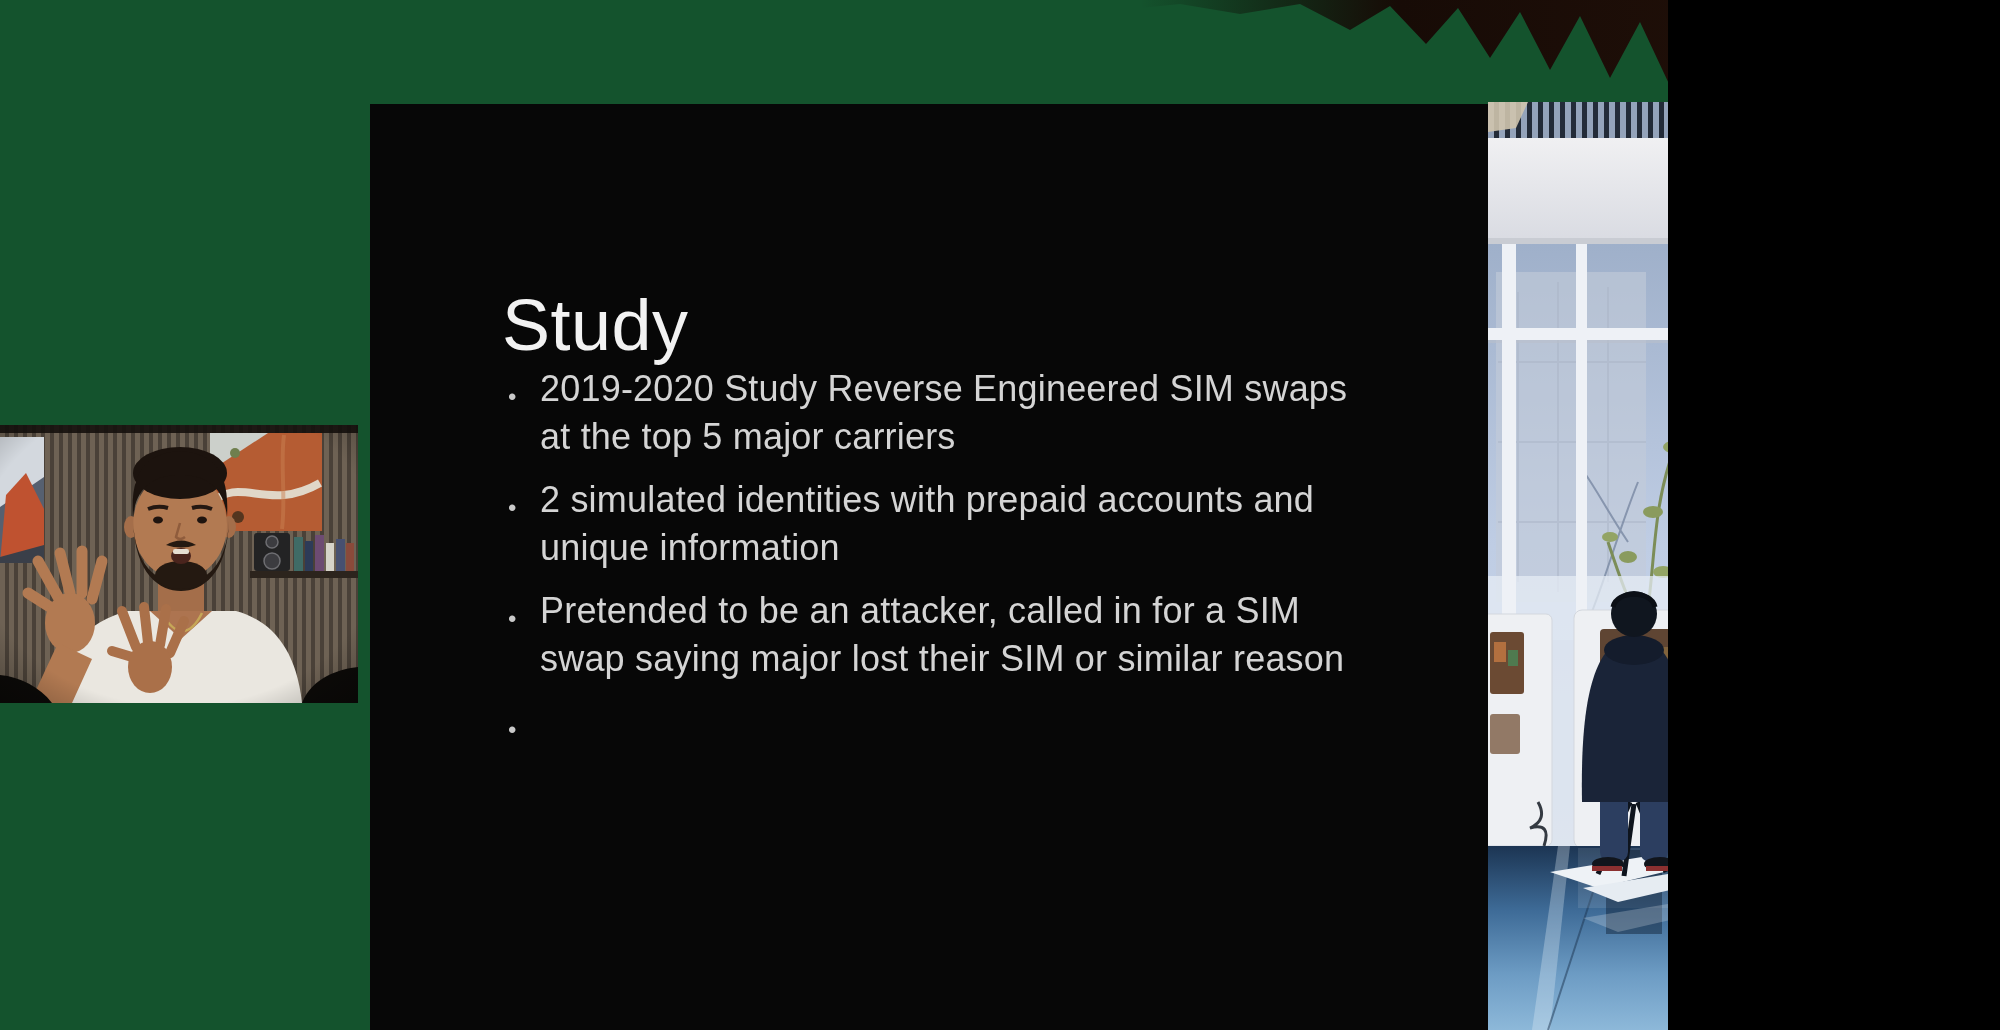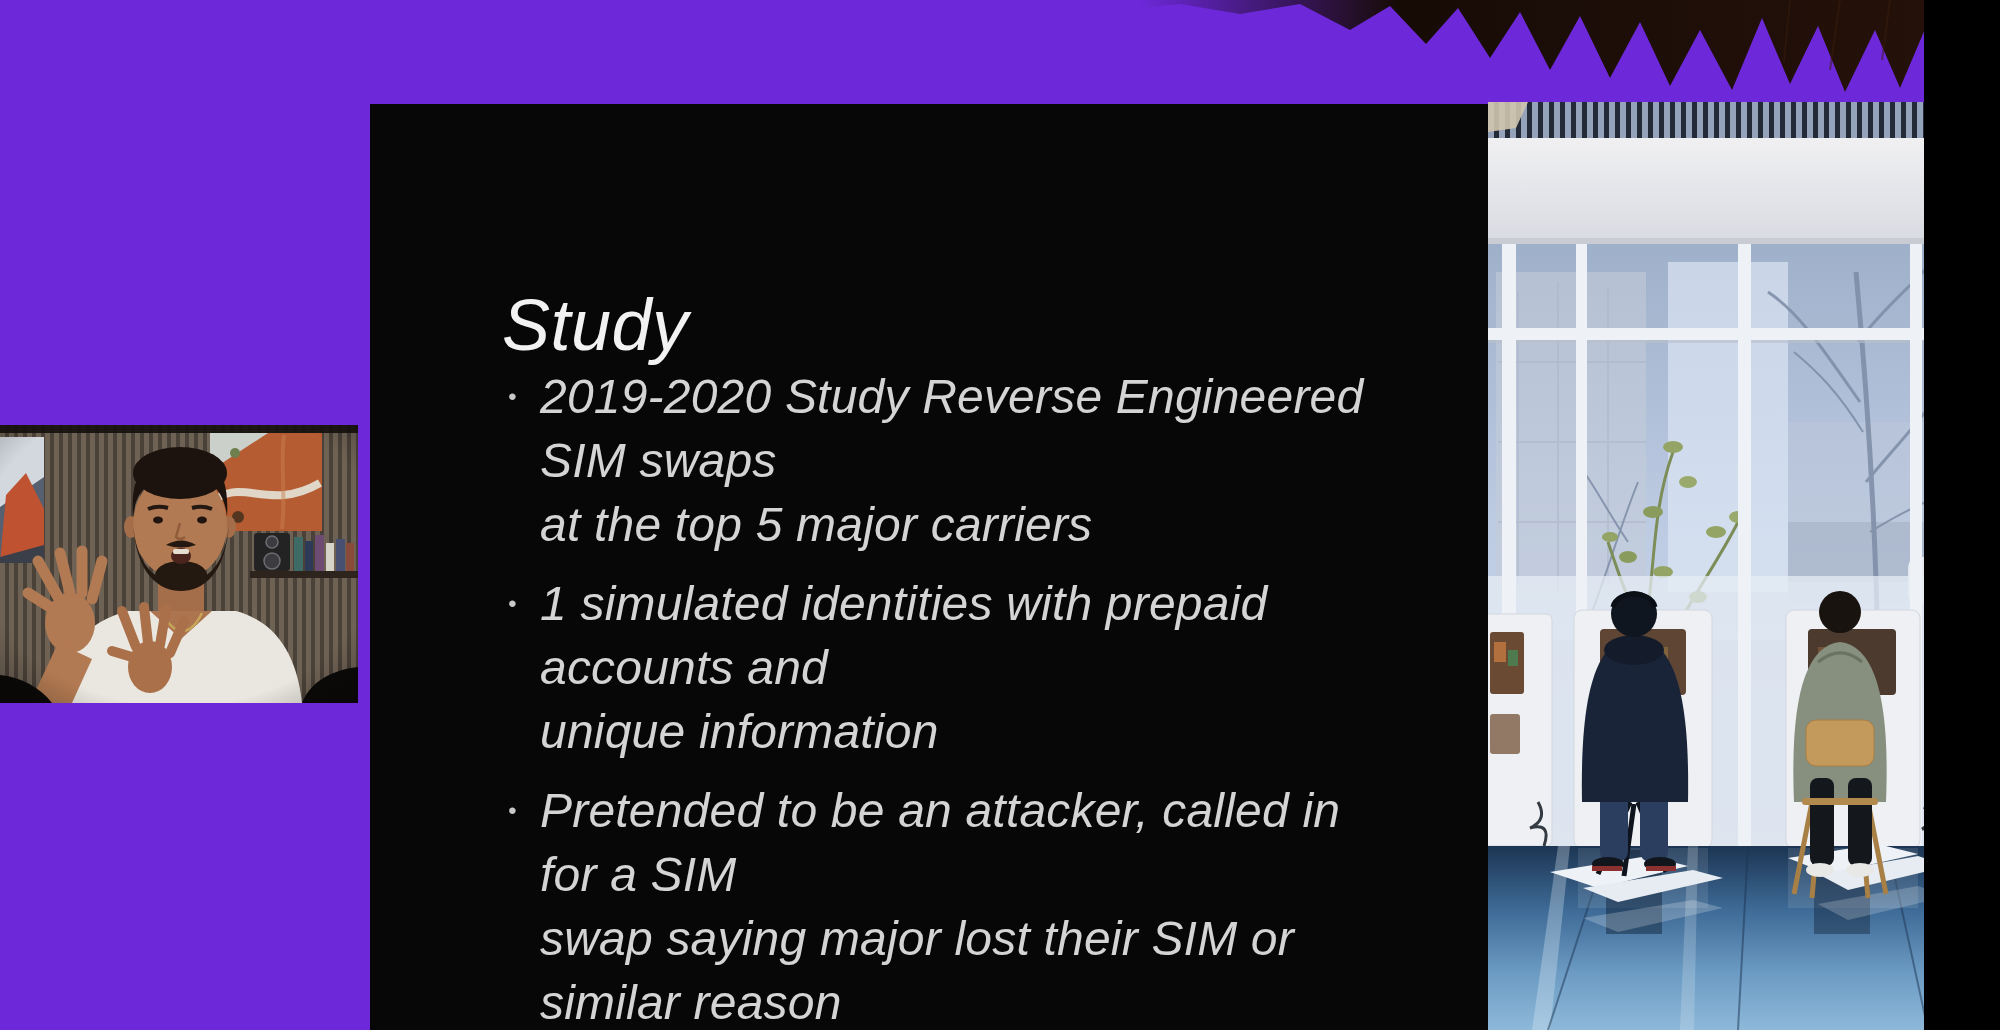"Study" .stage { background: #6d28d9 -> #14532d; font-style: italic -> none; width: 1924px -> 1668px }
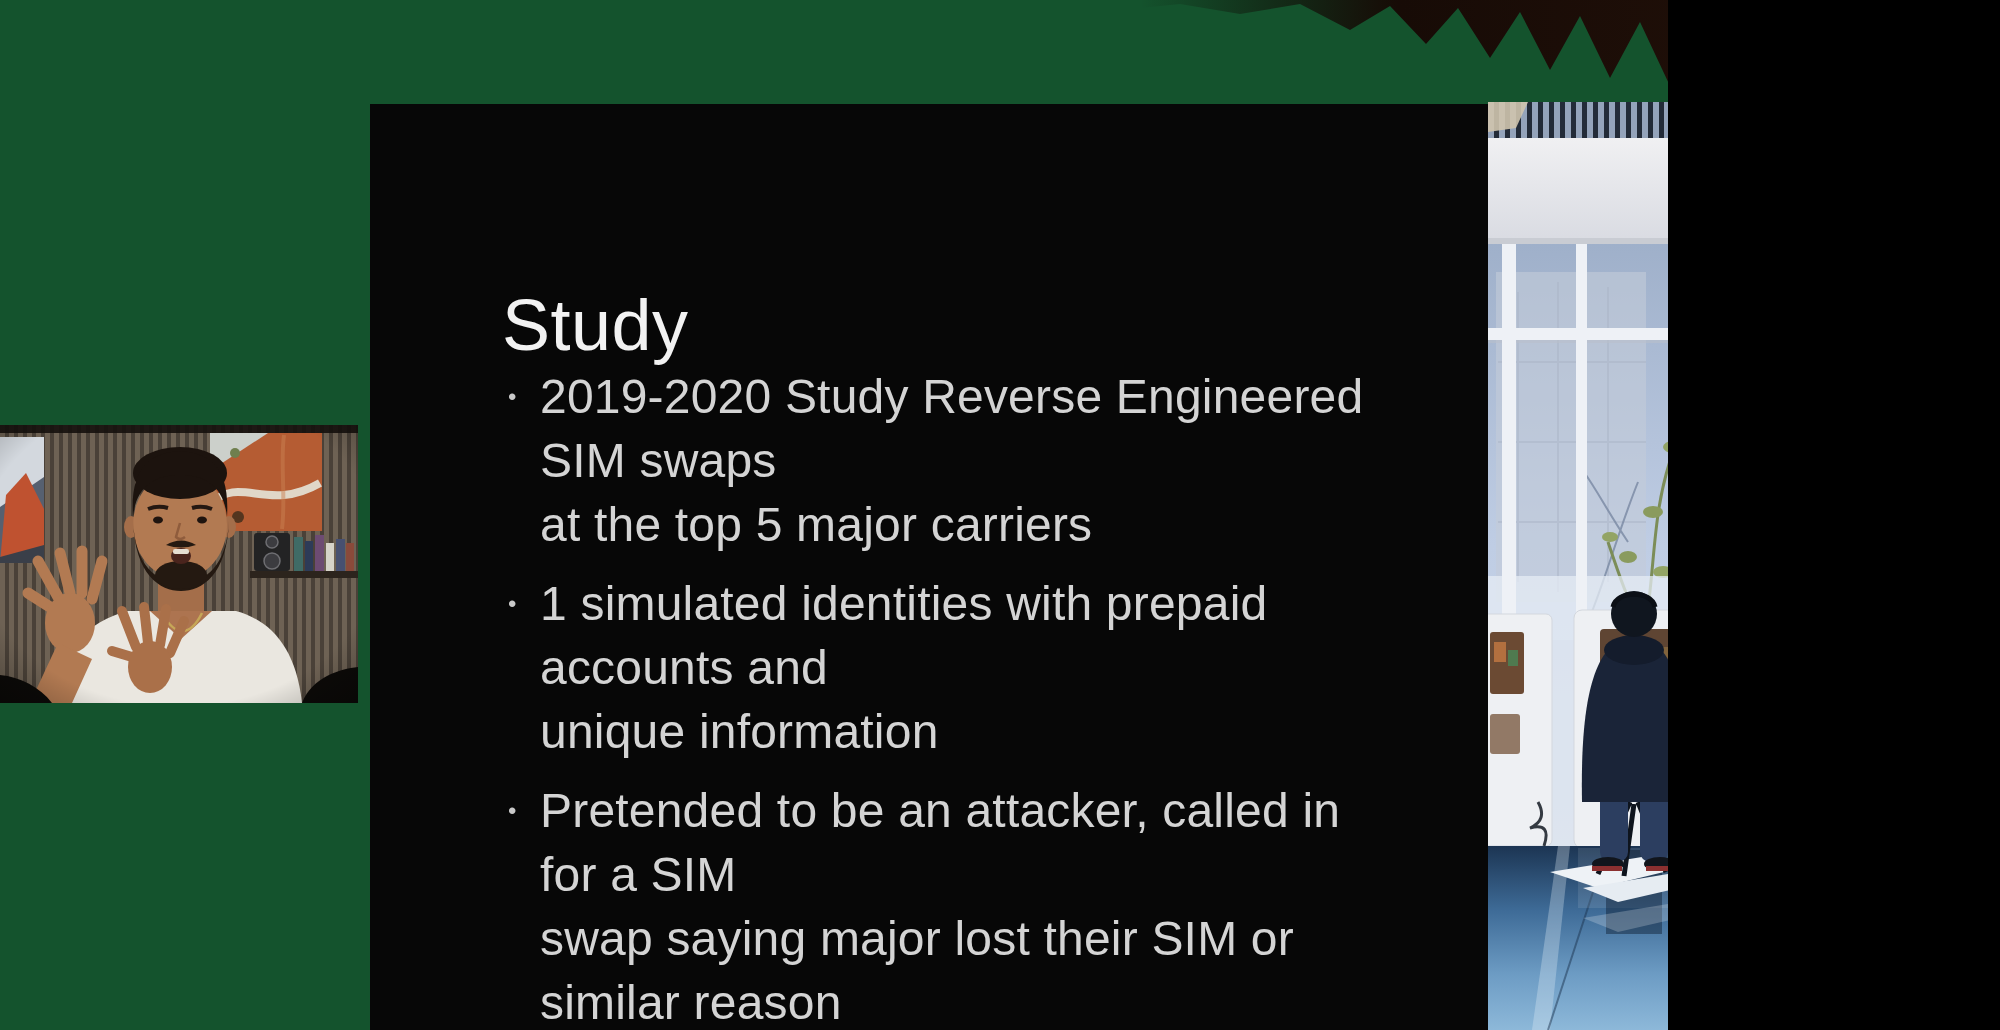"2019-2020 Study Reverse Engineered SIM" .btext { font-size: 48px -> 36px; line-height: 64px -> 48px }
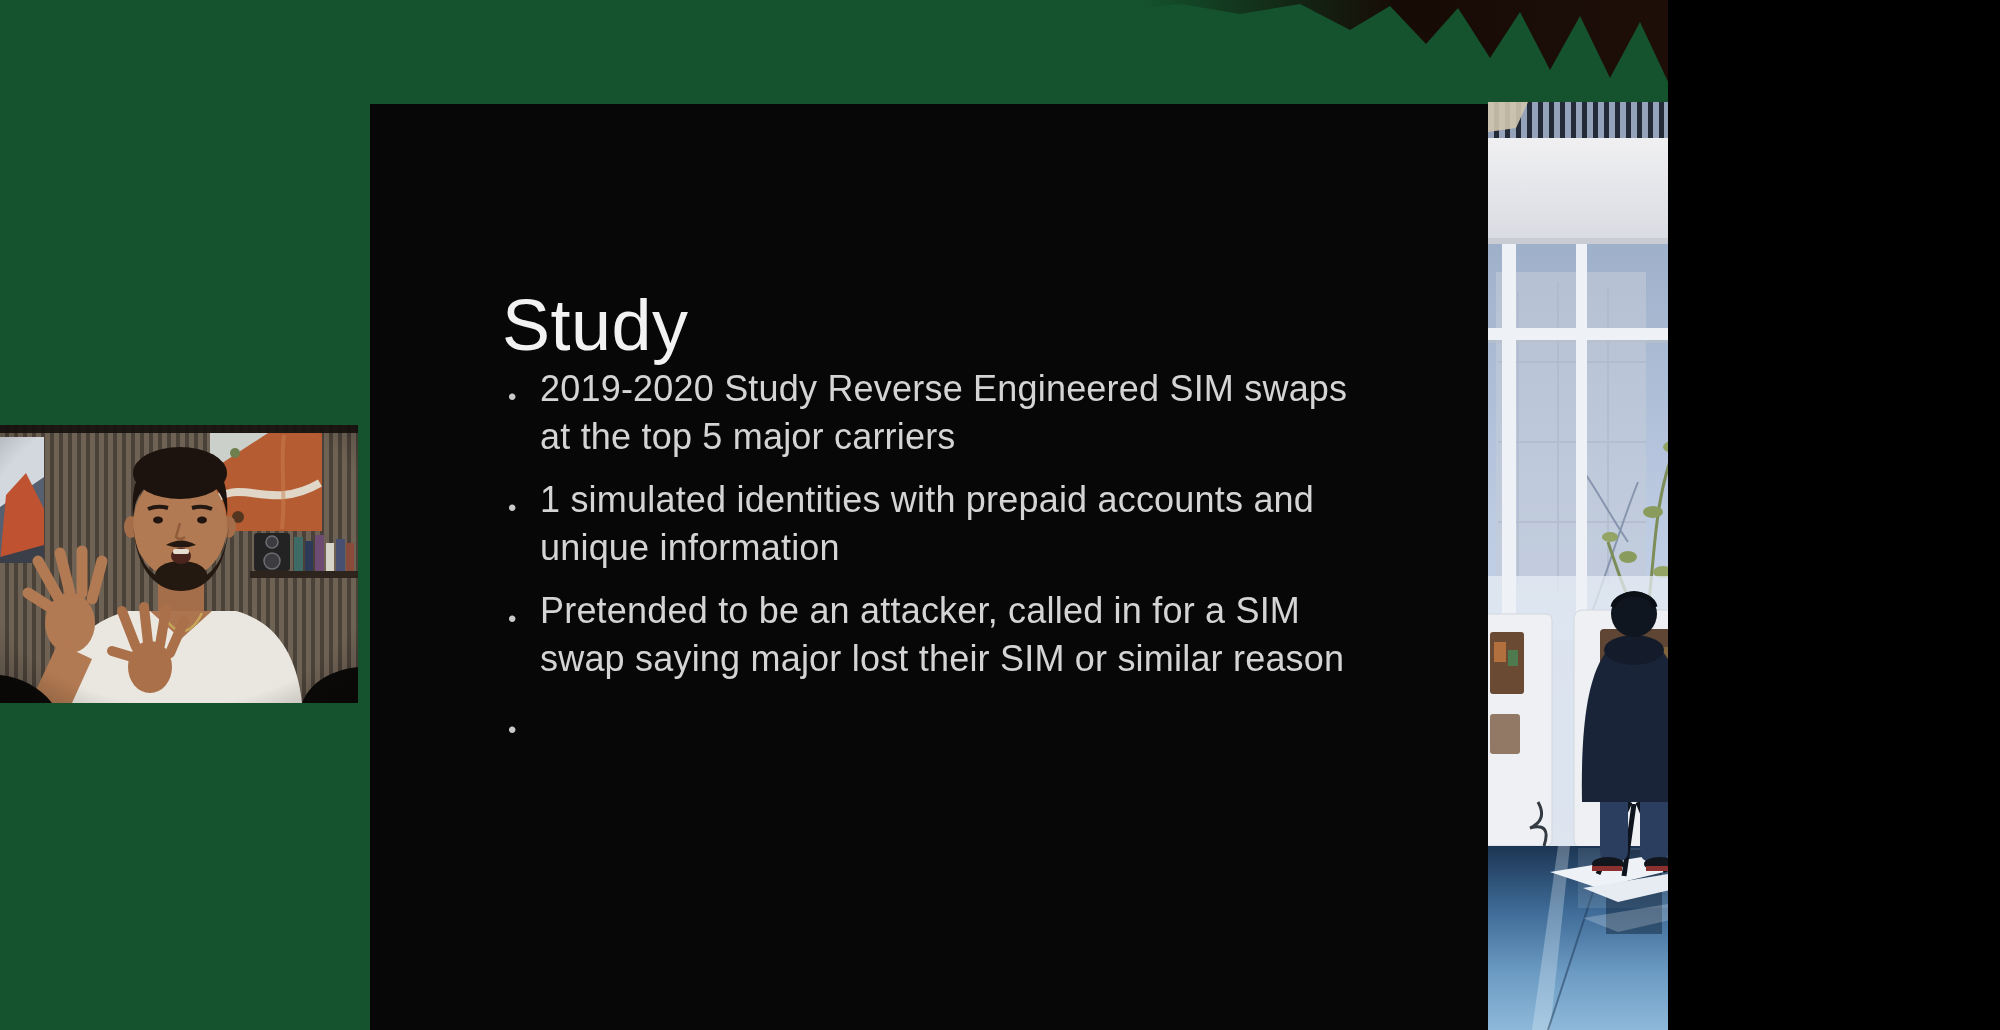"1 simulated identities with prepaid" span.btext { text: 1 -> 2 }
